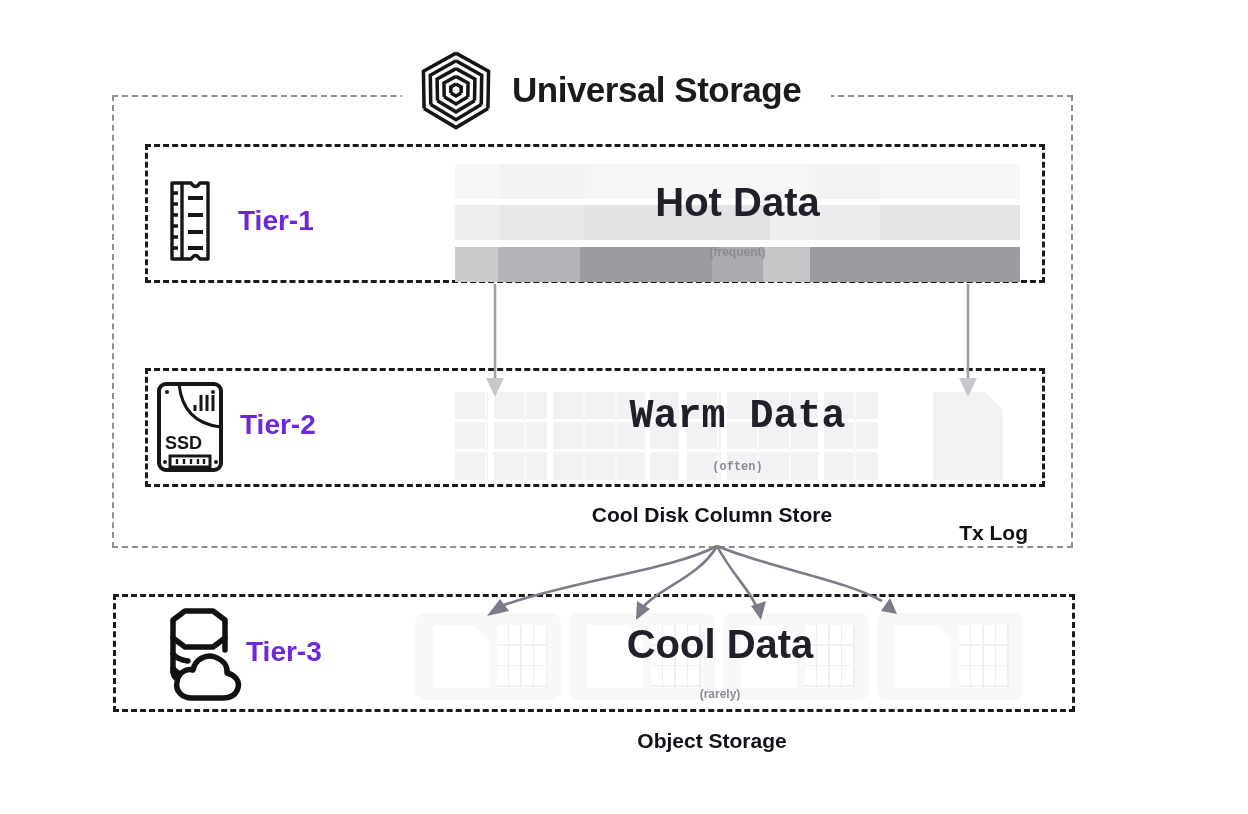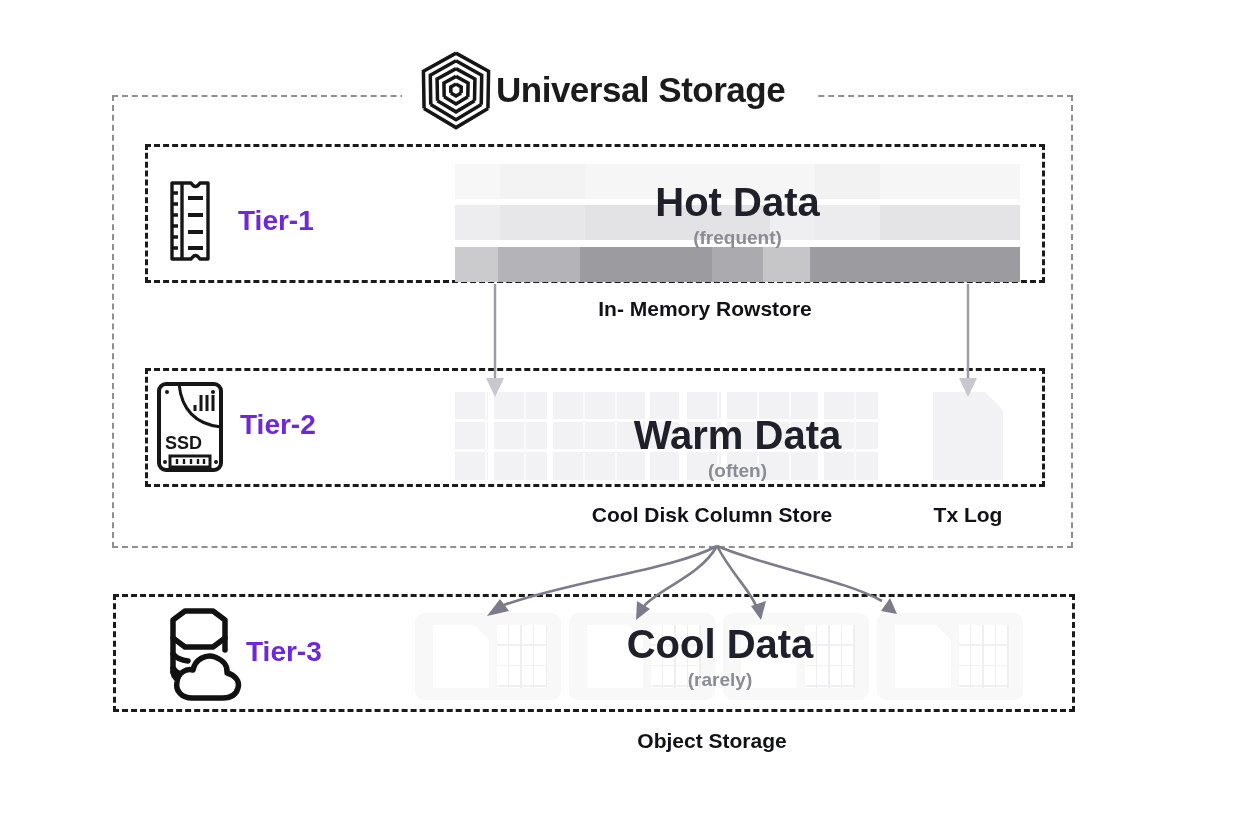"Universal Storage" #header { gap: 0 -> 16px }
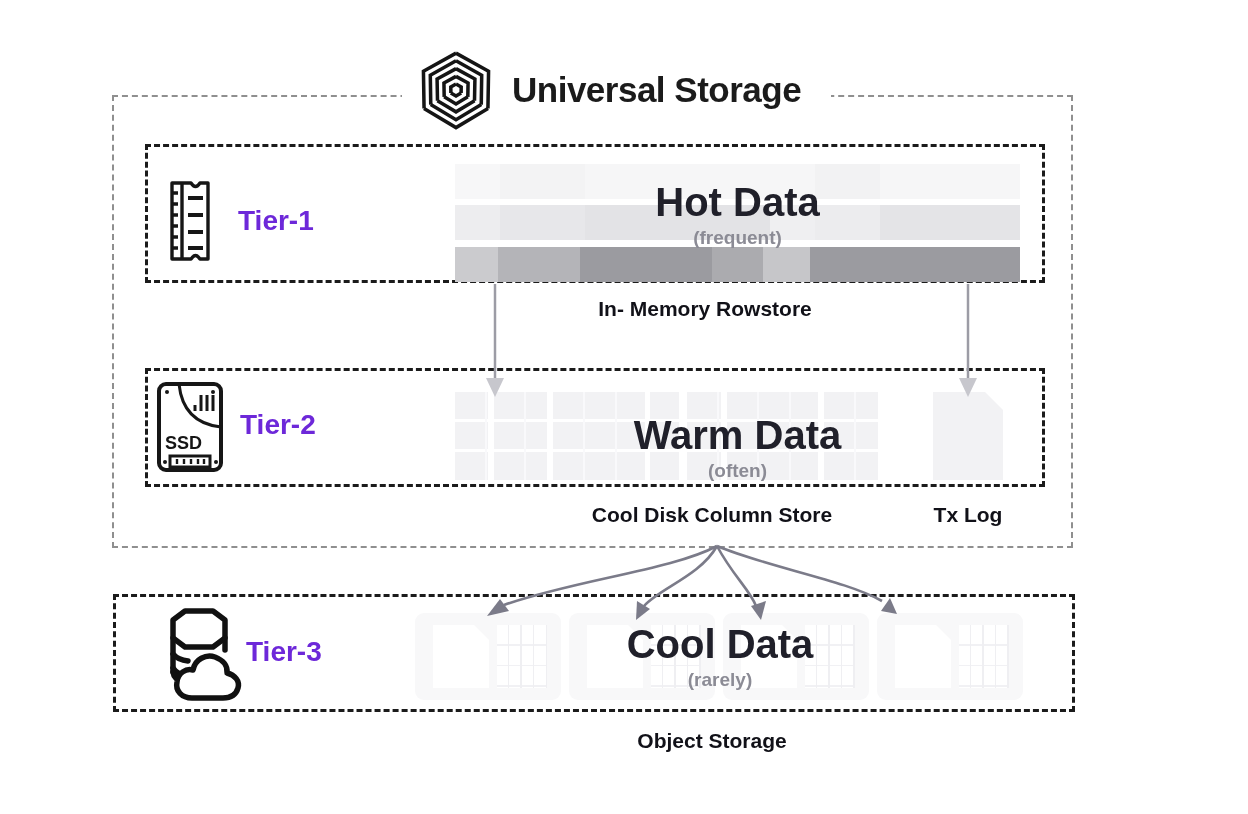"(frequent)" .data-sub { font-size: 19px -> 12px; margin-top: 3px -> 21px }
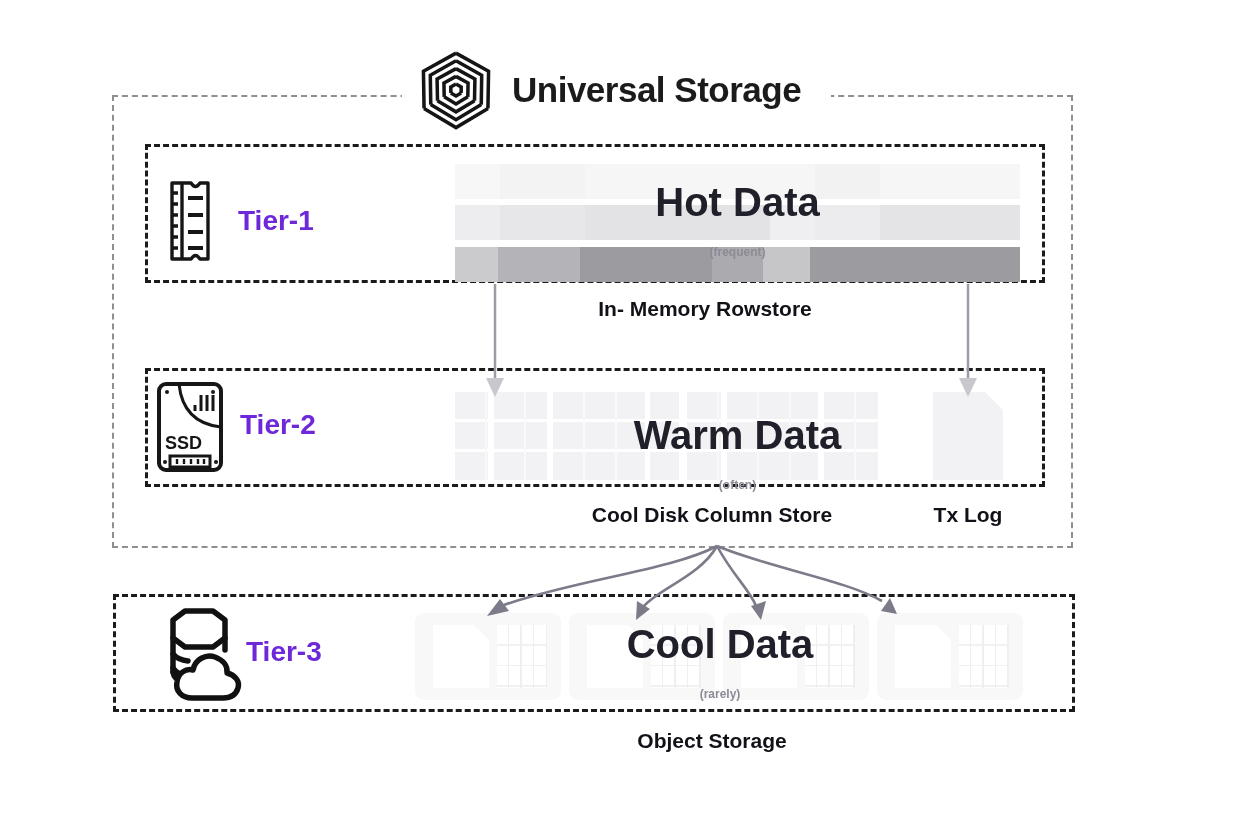"In- Memory Rowstore" div.abs { html: <div>In- Memory Rowstore</div> -> none }
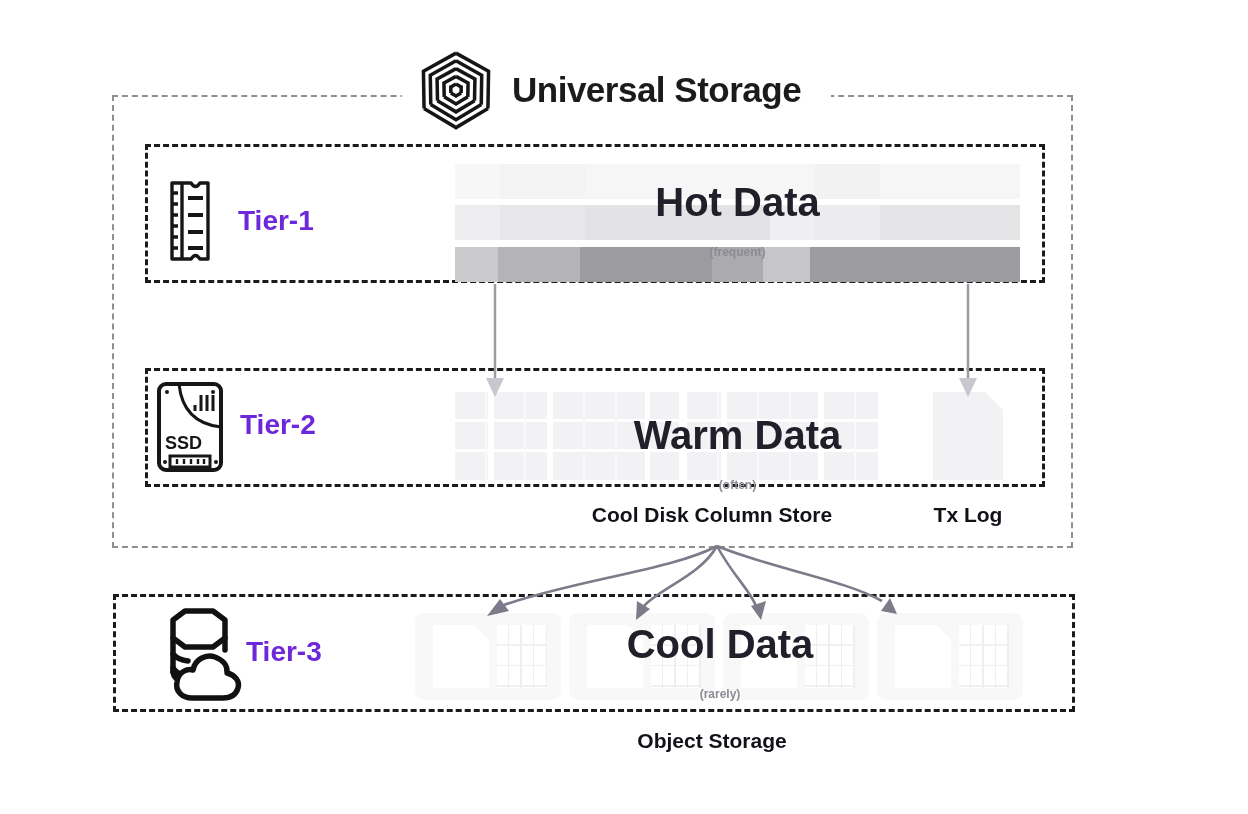"Warm Data" #warm-text { font-family: none -> Liberation Mono, monospace; top: 413px -> 395px }
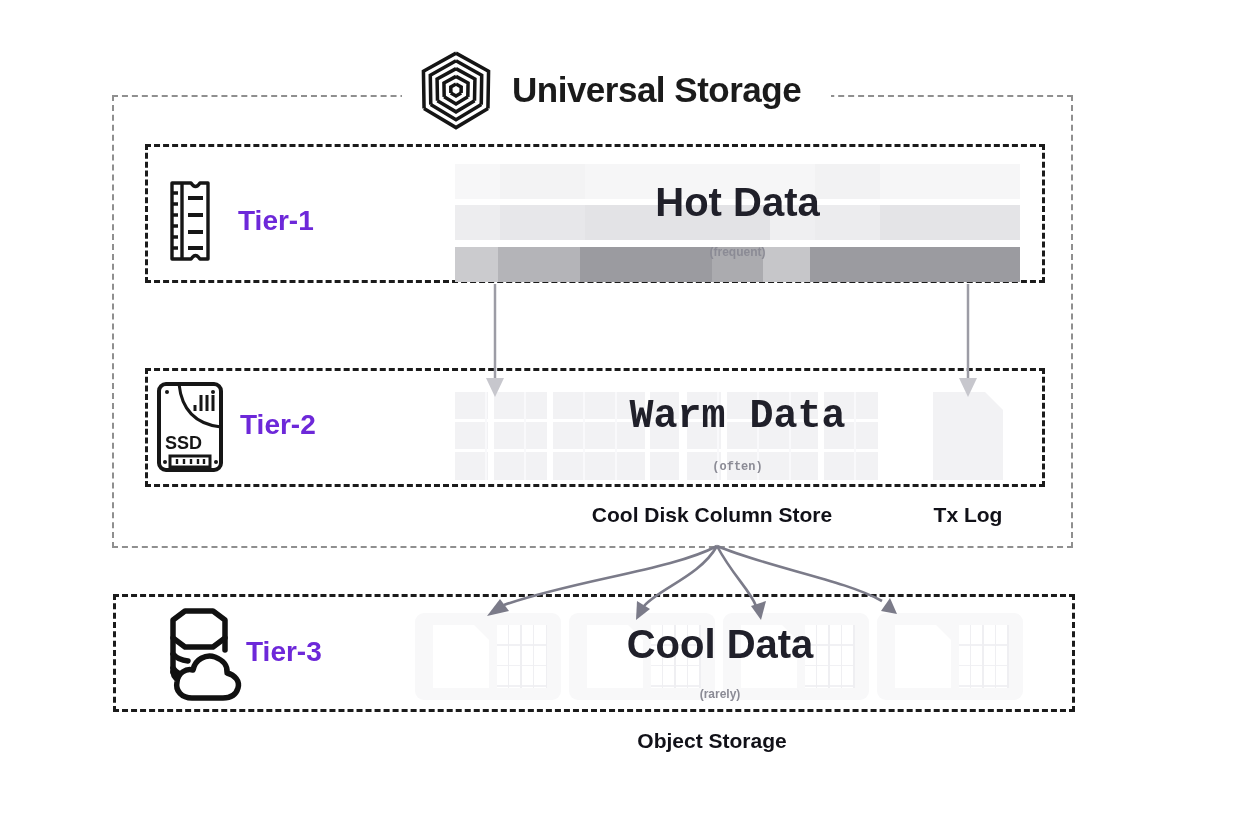"Tx Log" #cap-txlog { text-align: none -> right; top: 503px -> 521px }
